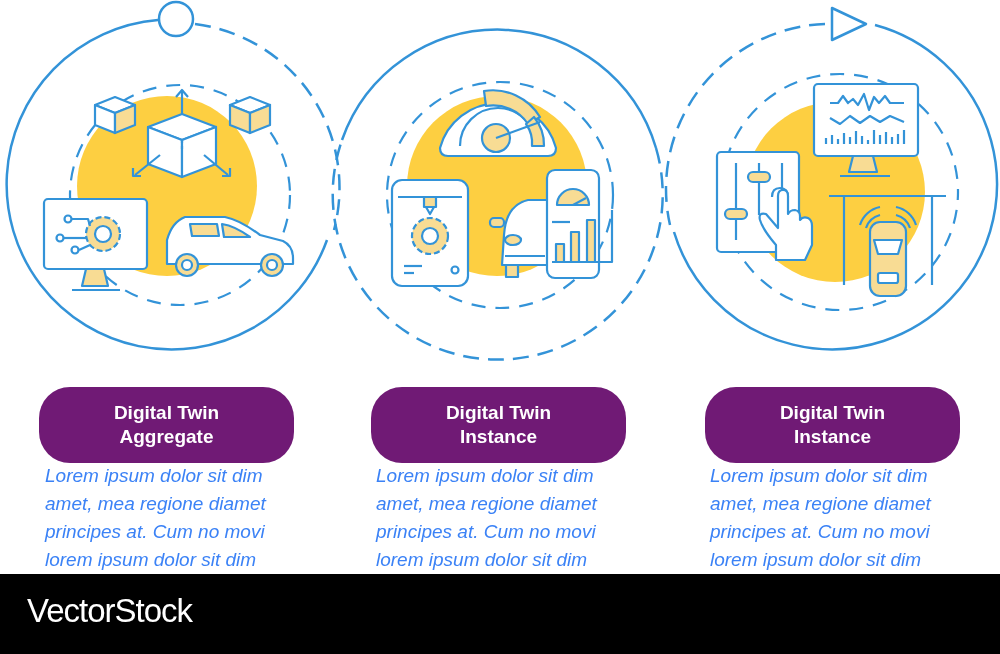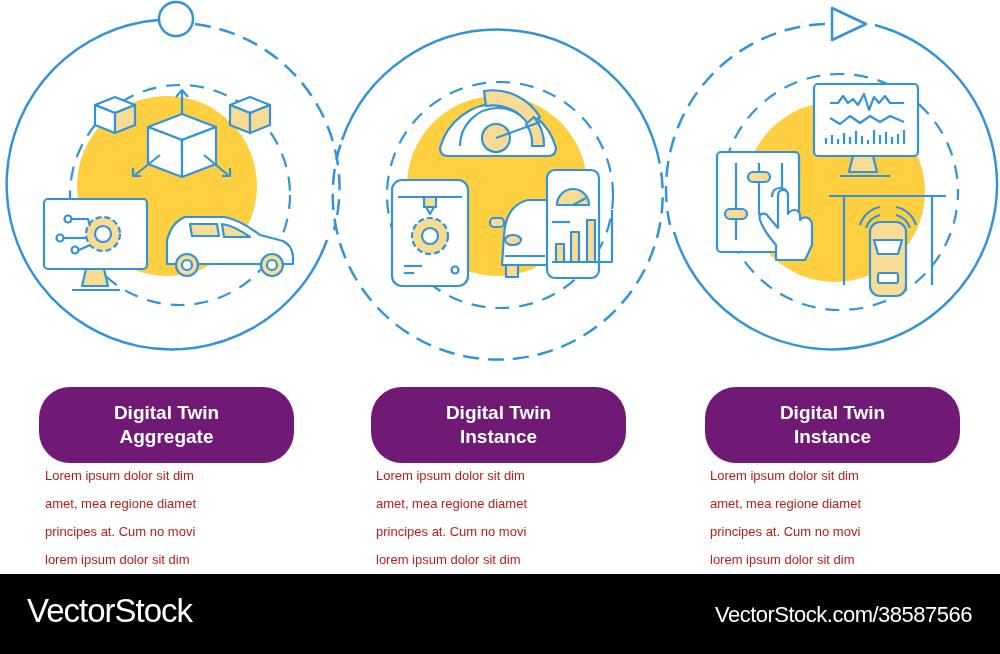"Lorem ipsum dolor sit dim" .desc { color: #b91c1c -> #3b82f6; font-size: 13px -> 19px; font-style: none -> italic }
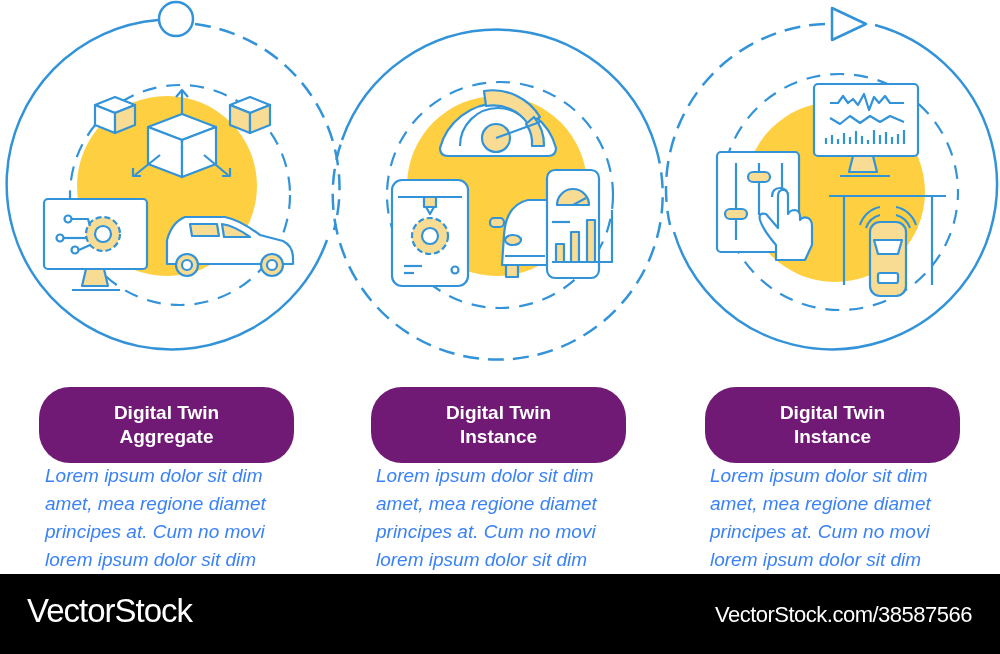"VectorStock.com/38587566" div.url { html: <div>VectorStock.com/38587566</div> -> none }
